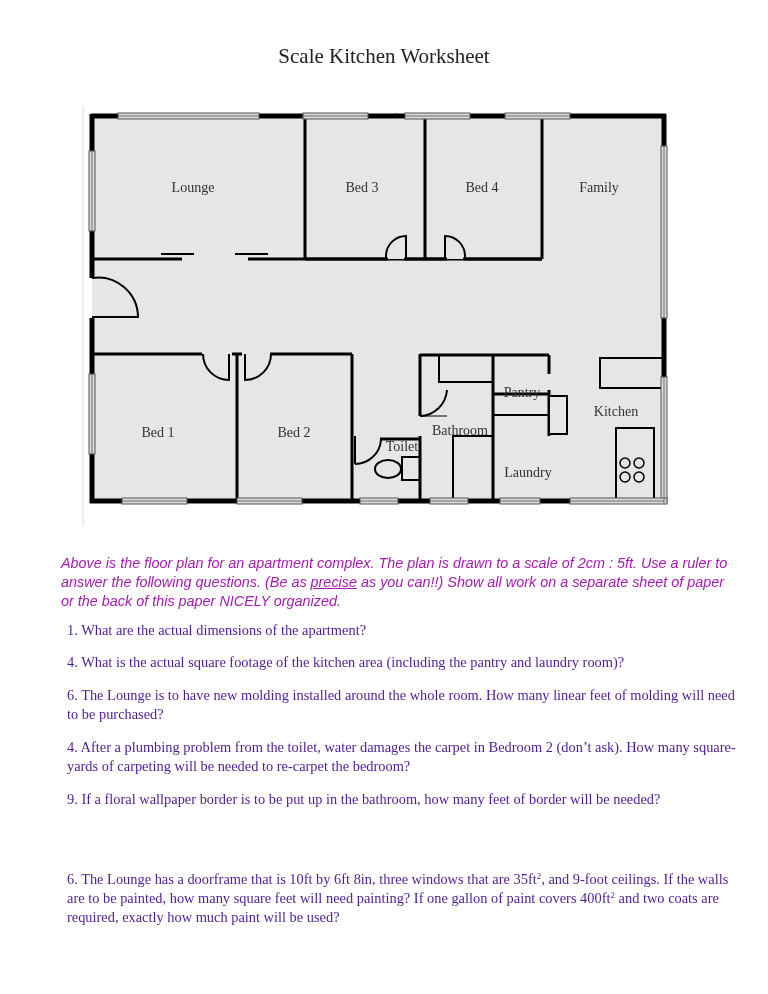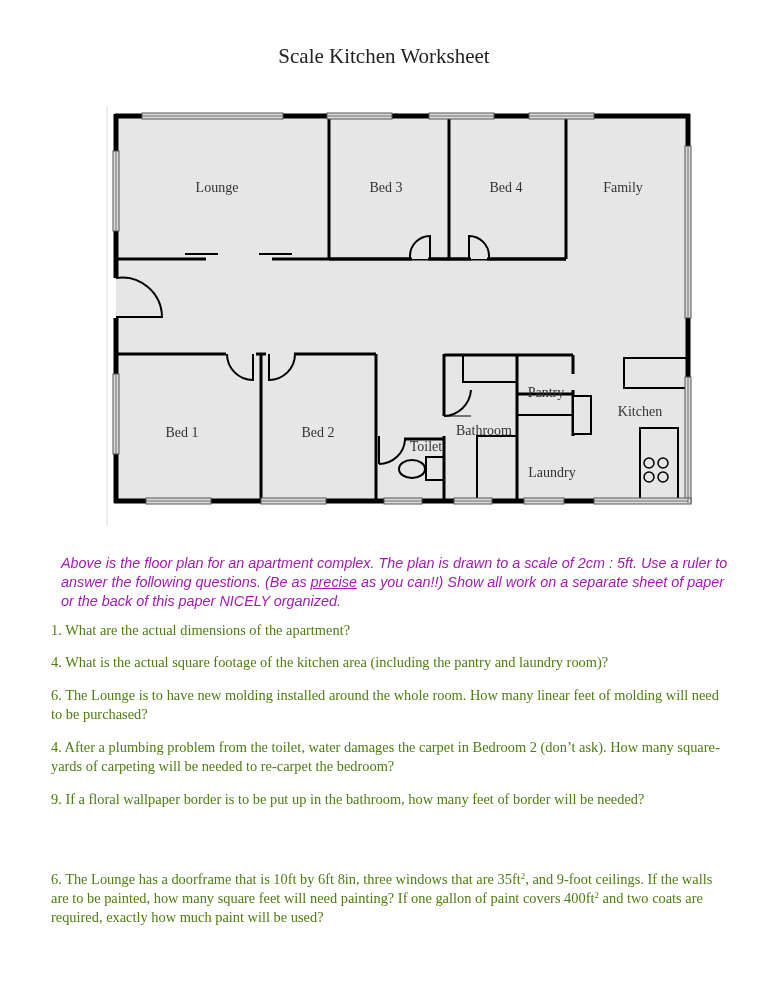"Lounge" .plan { left: 106px -> 82px }
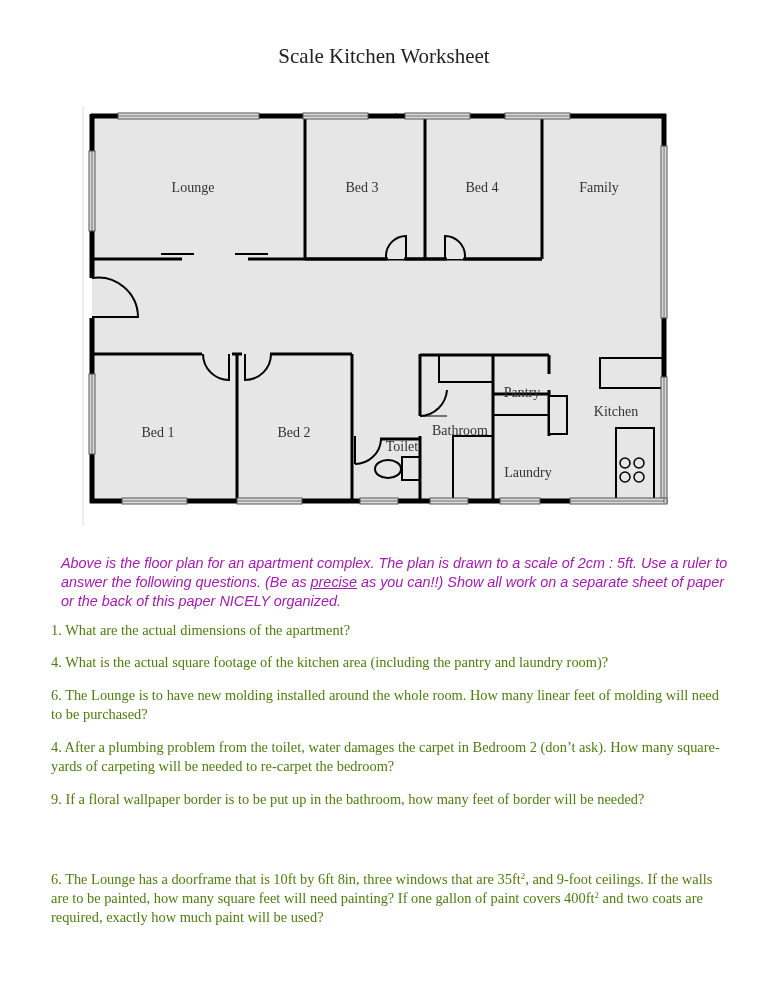"1. What are the actual" .q { color: #4d7c0f -> #4c1d95; left: 51px -> 67px }
